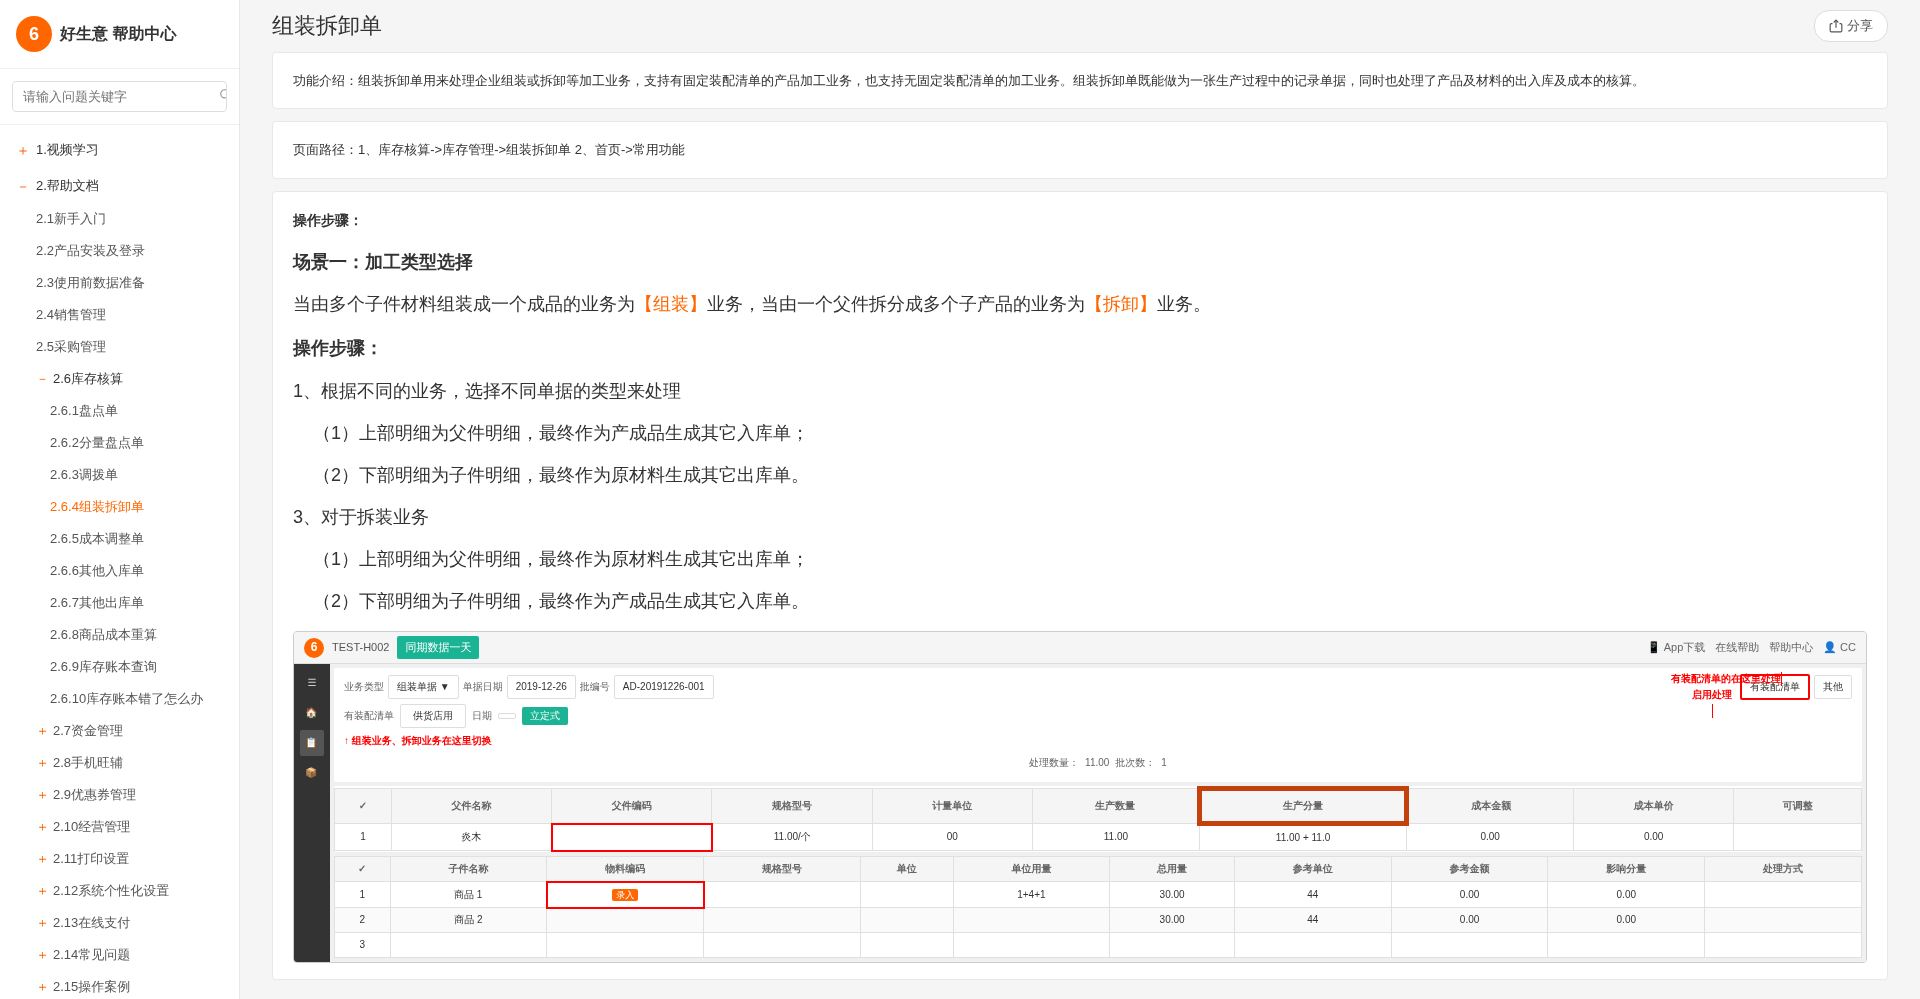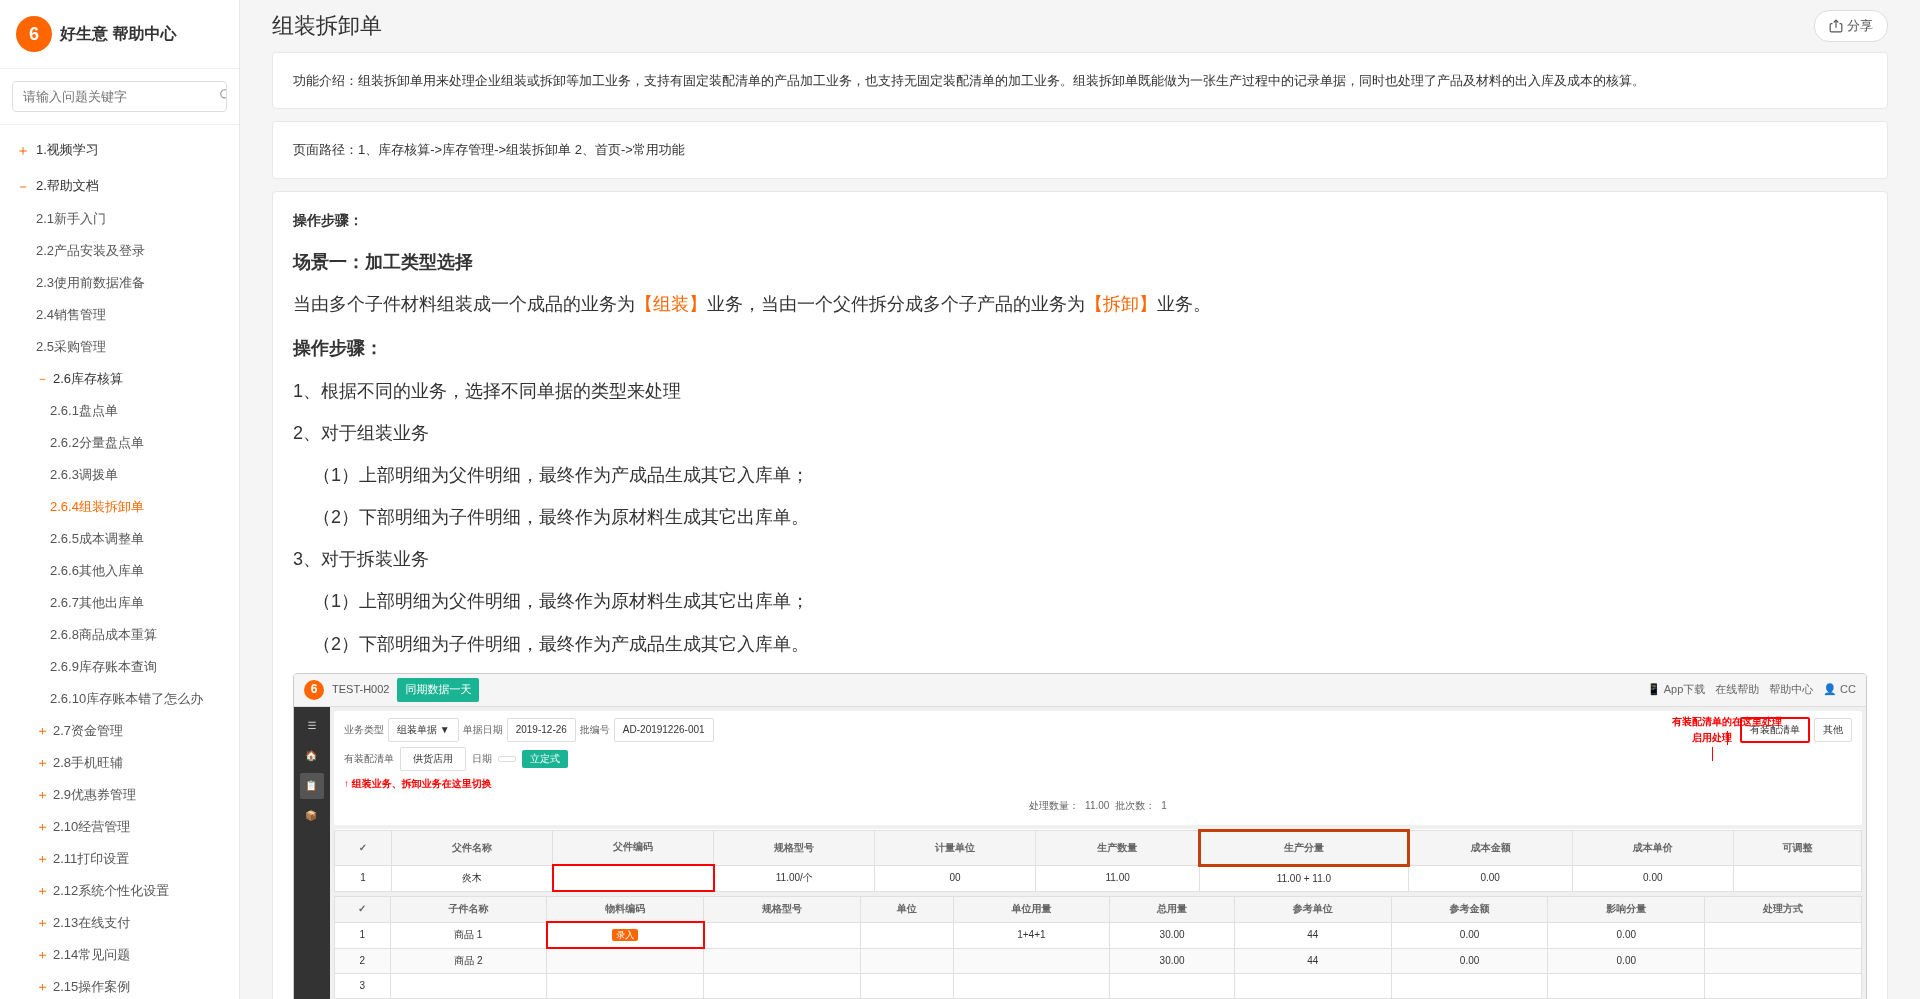"2、对于组装业务" p { html: <p>2、对于组装业务</p> -> none }
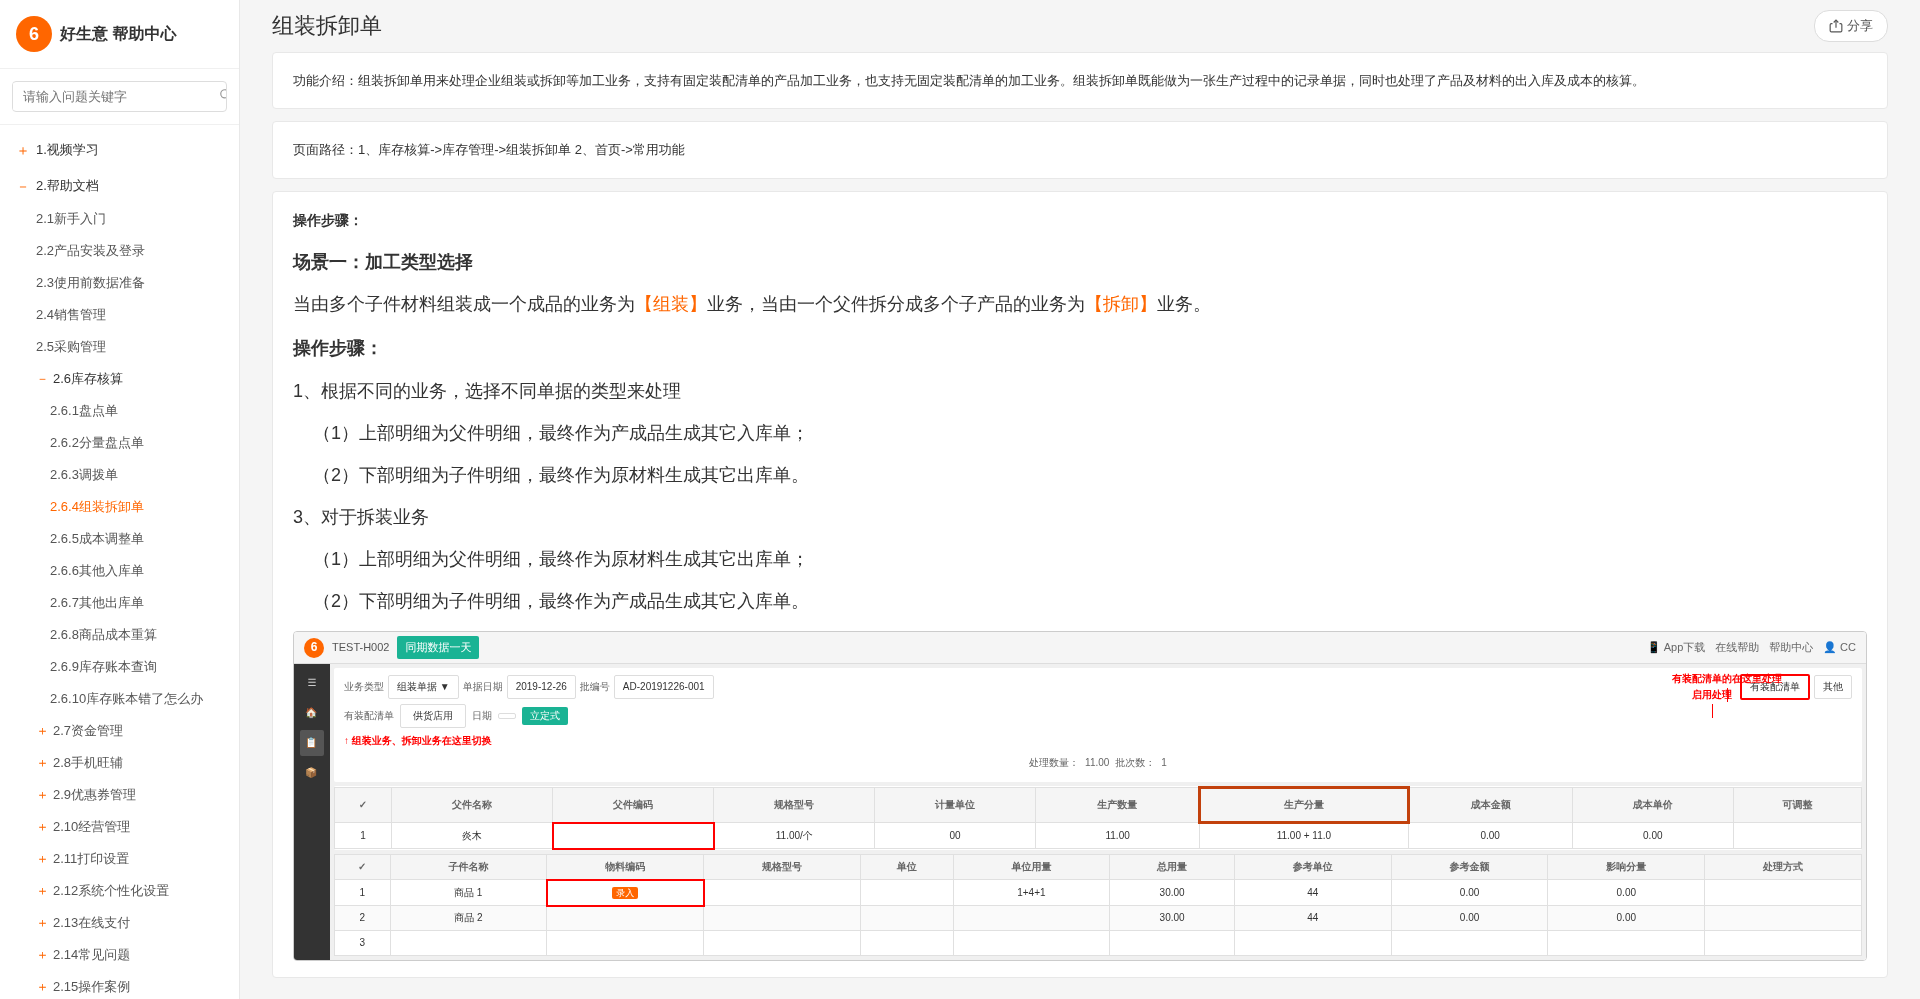"有装配清单的在这里处理" div { flex-direction: column -> row }
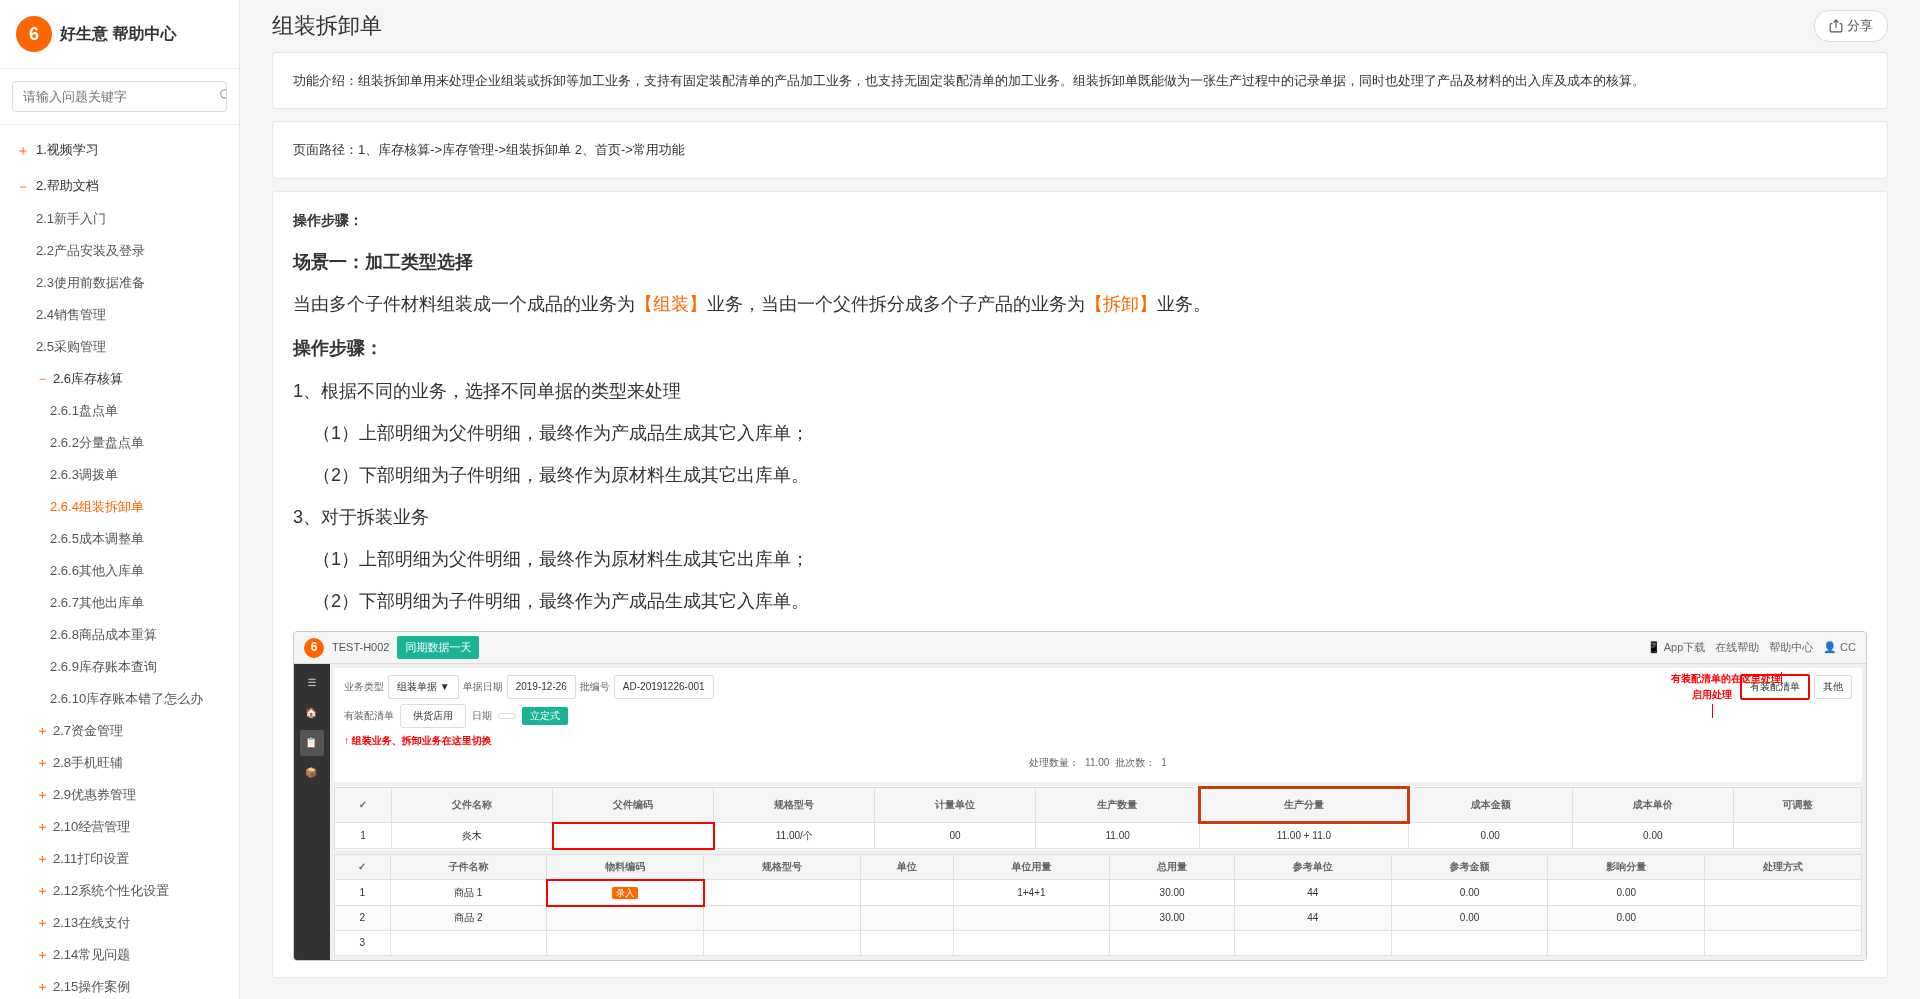"生产分量" th { border: 3px solid #c2410c -> 5px solid #c2410c }
